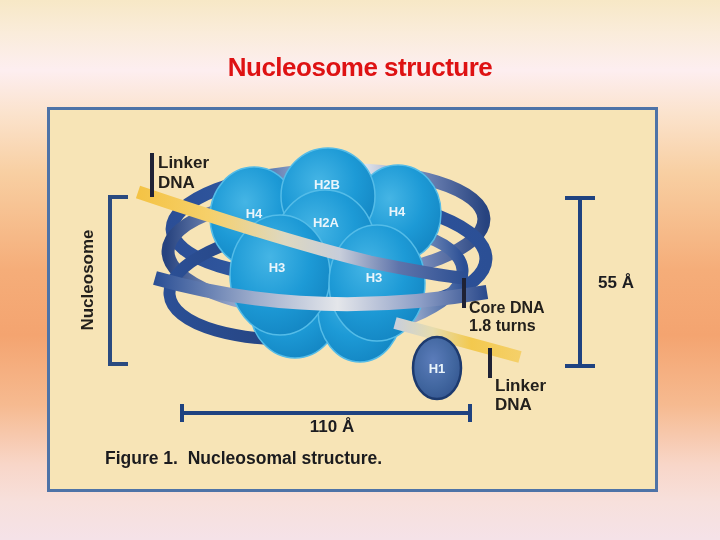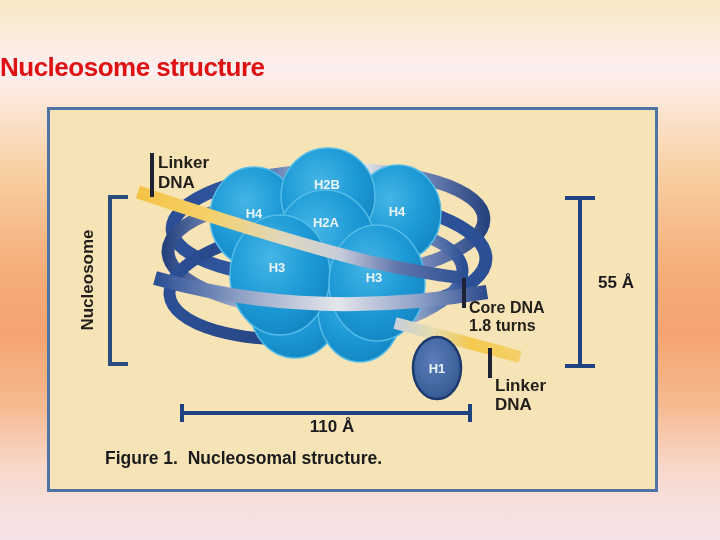"Nucleosome structure" .title { text-align: none -> center }
